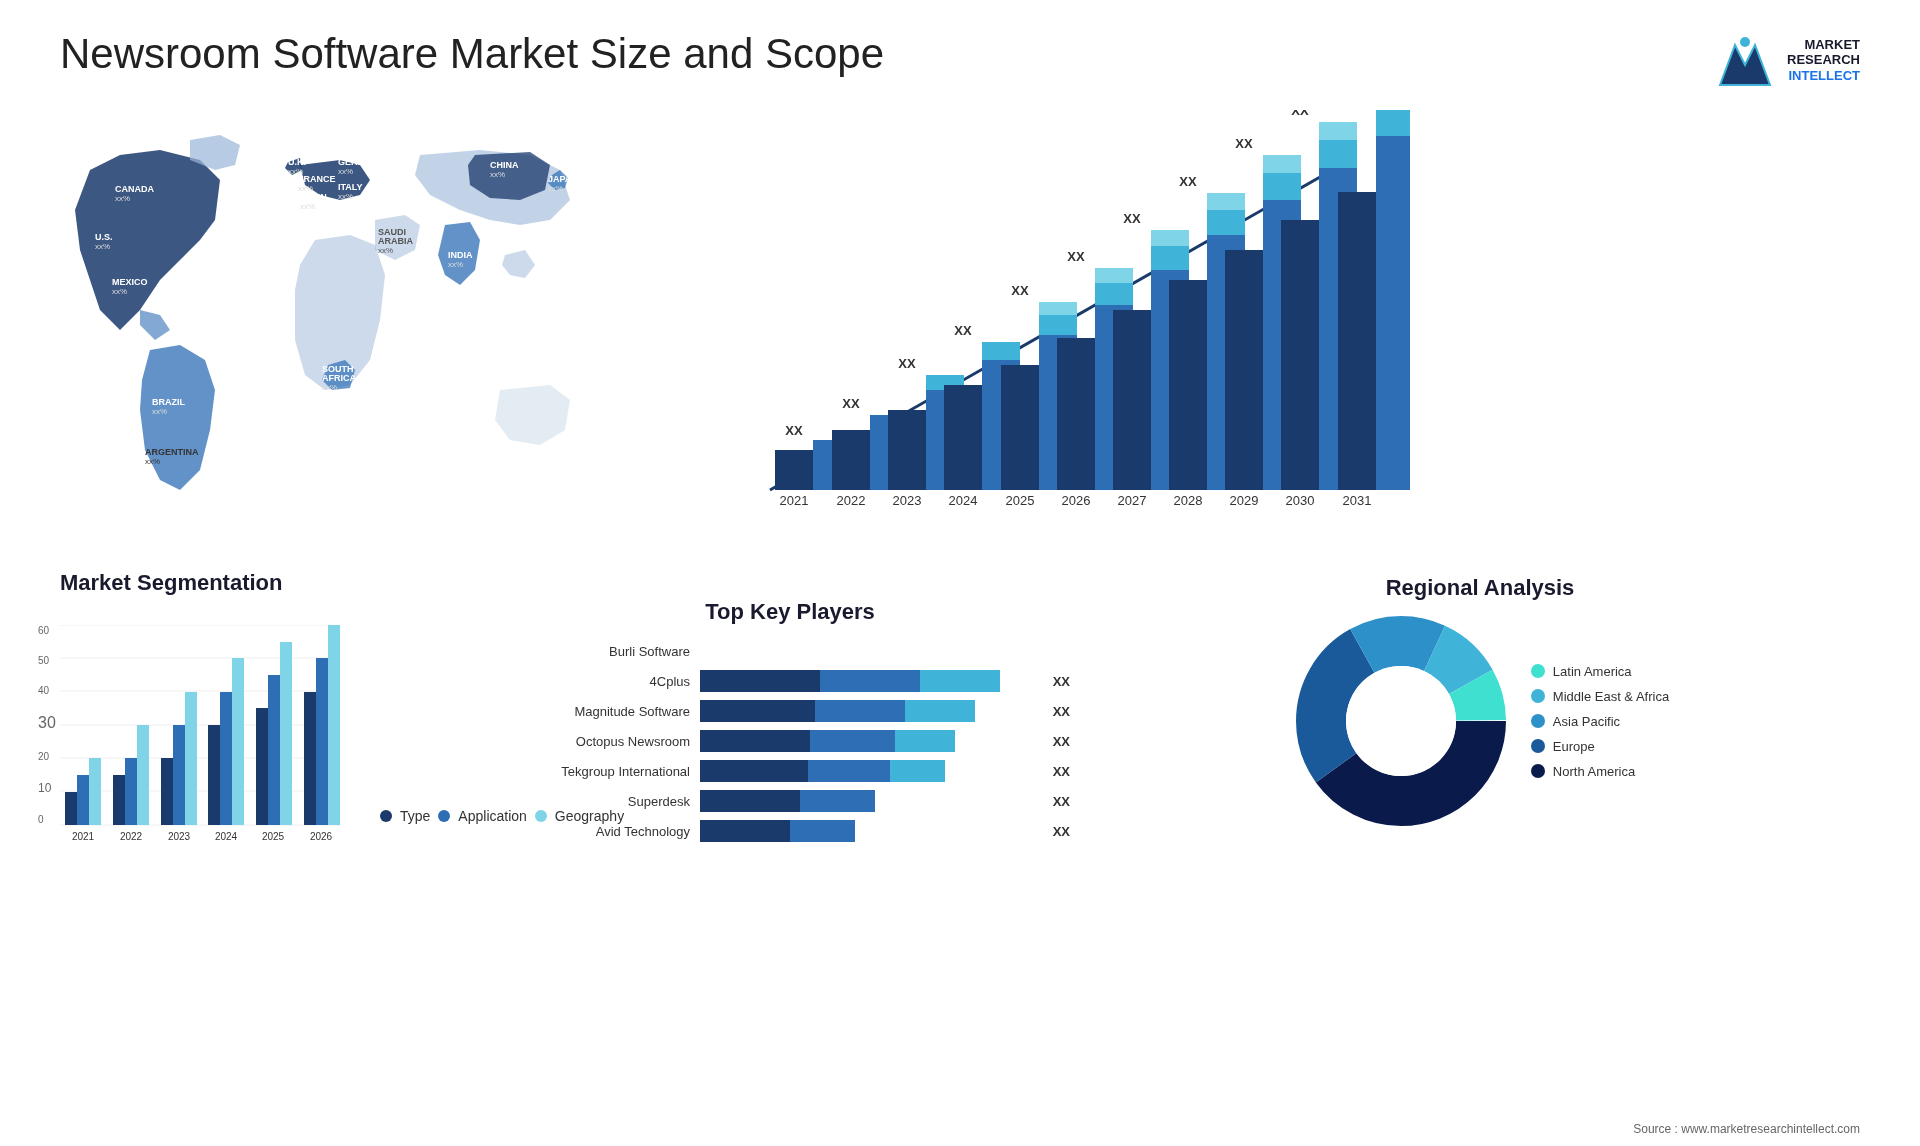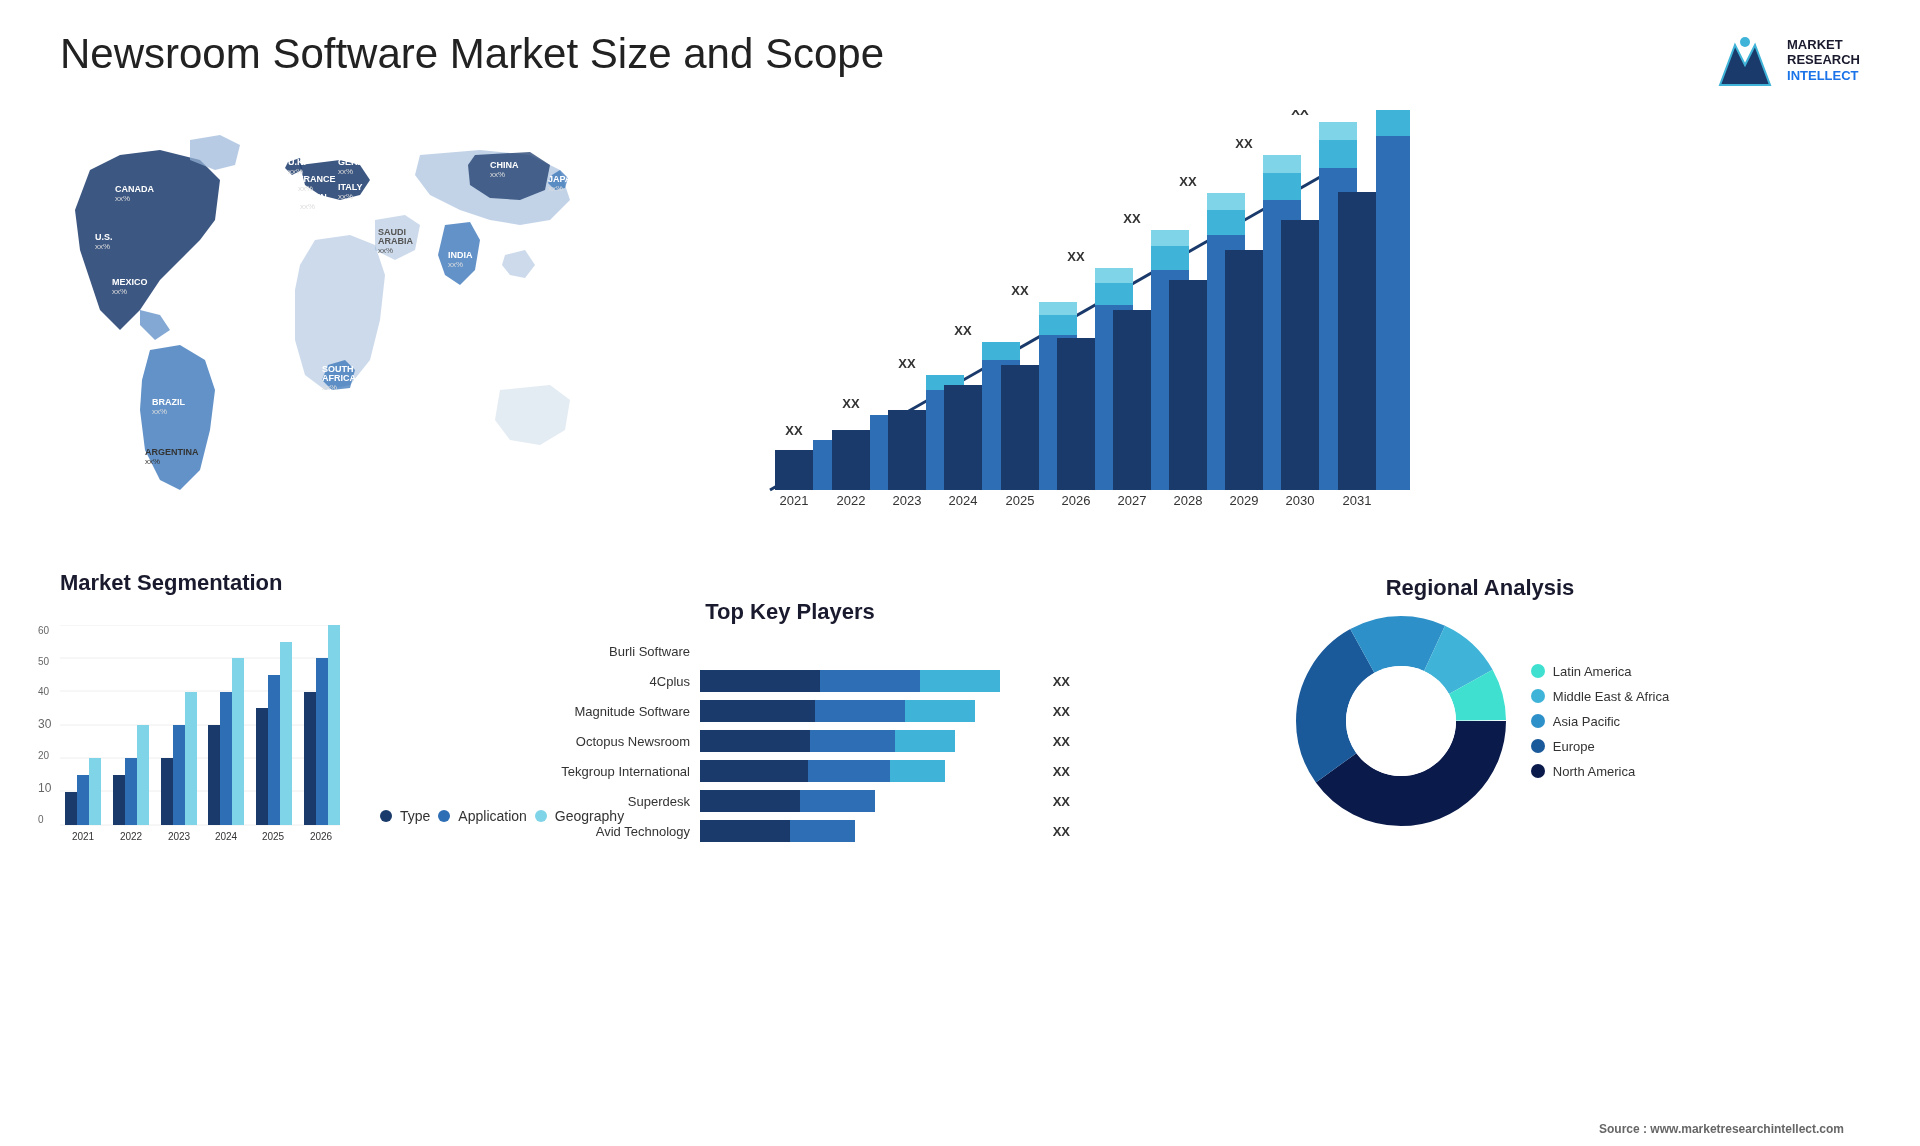"MARKET" .logo-text { text-align: left -> right }
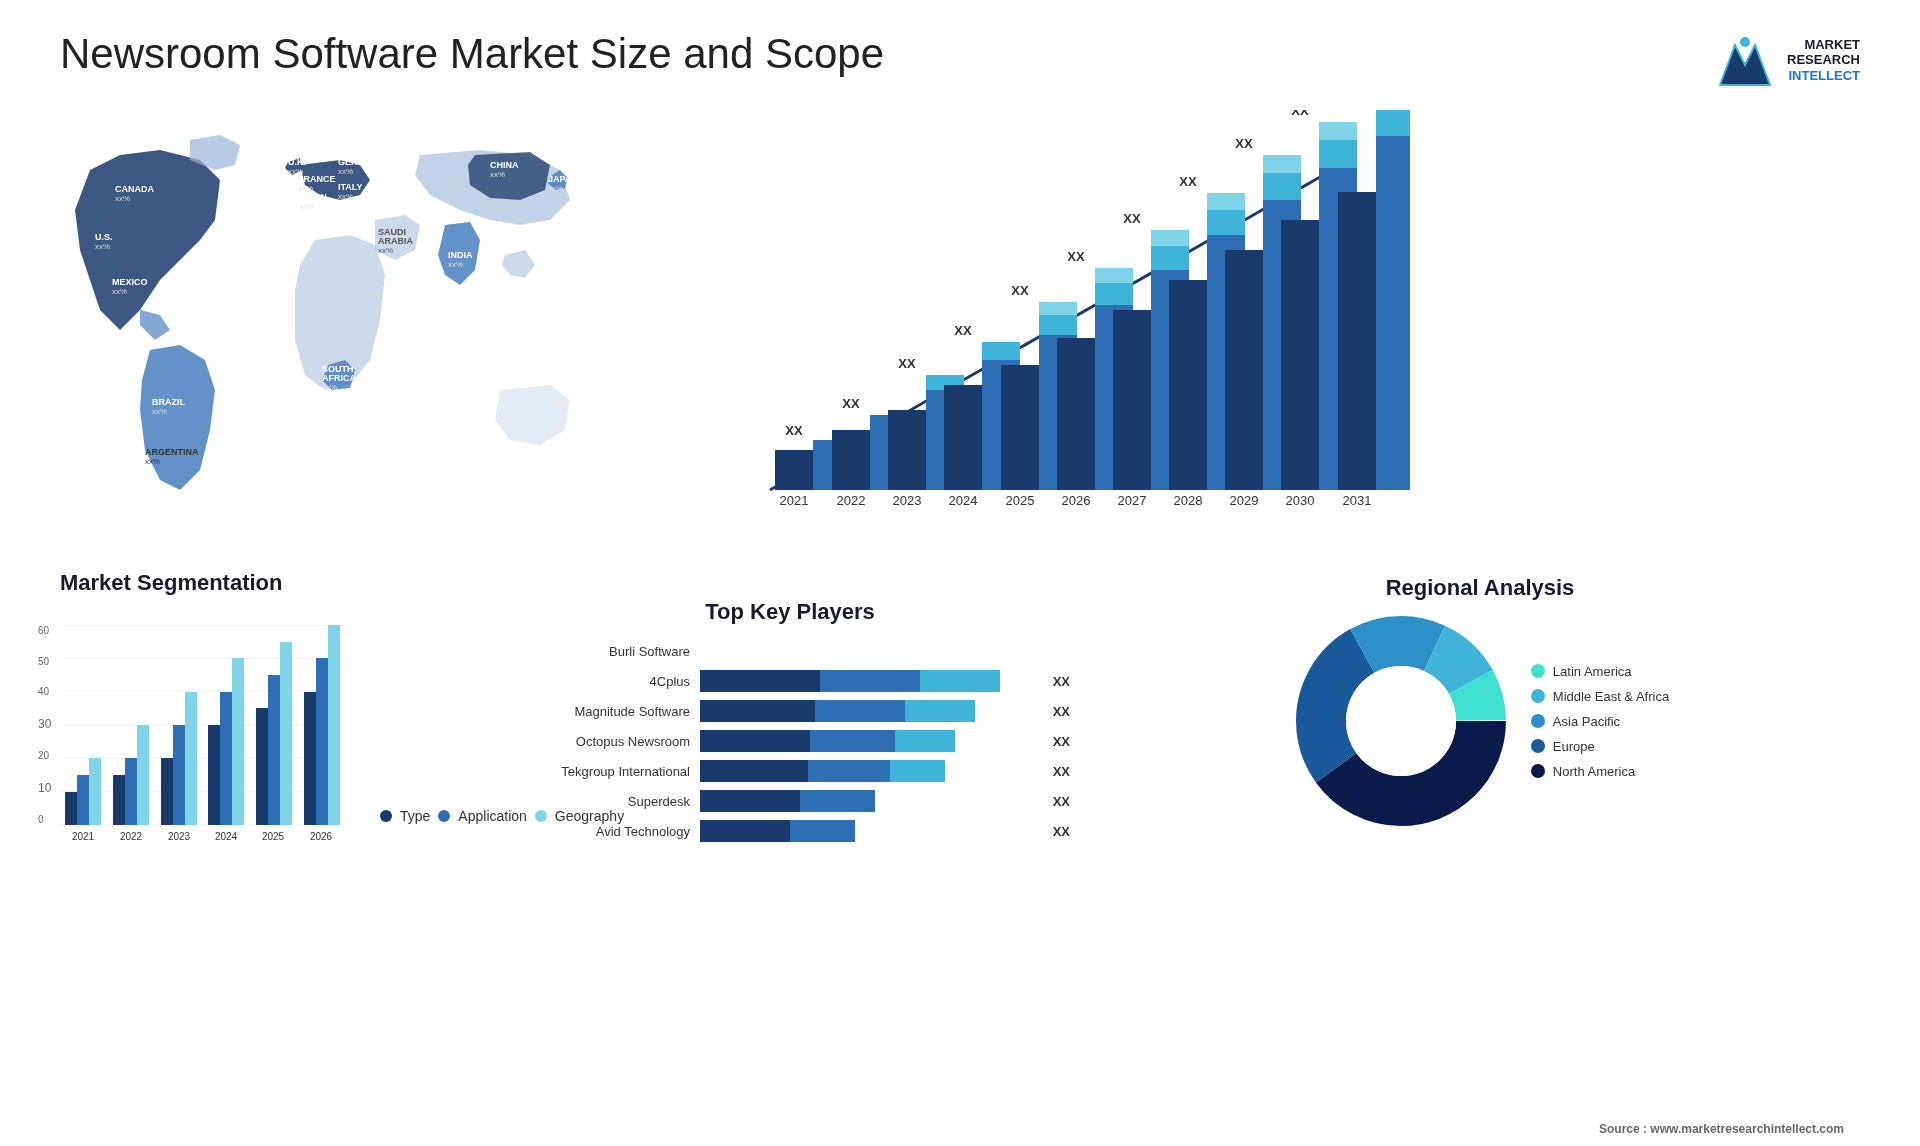"30" span { font-size: 12px -> 16px }
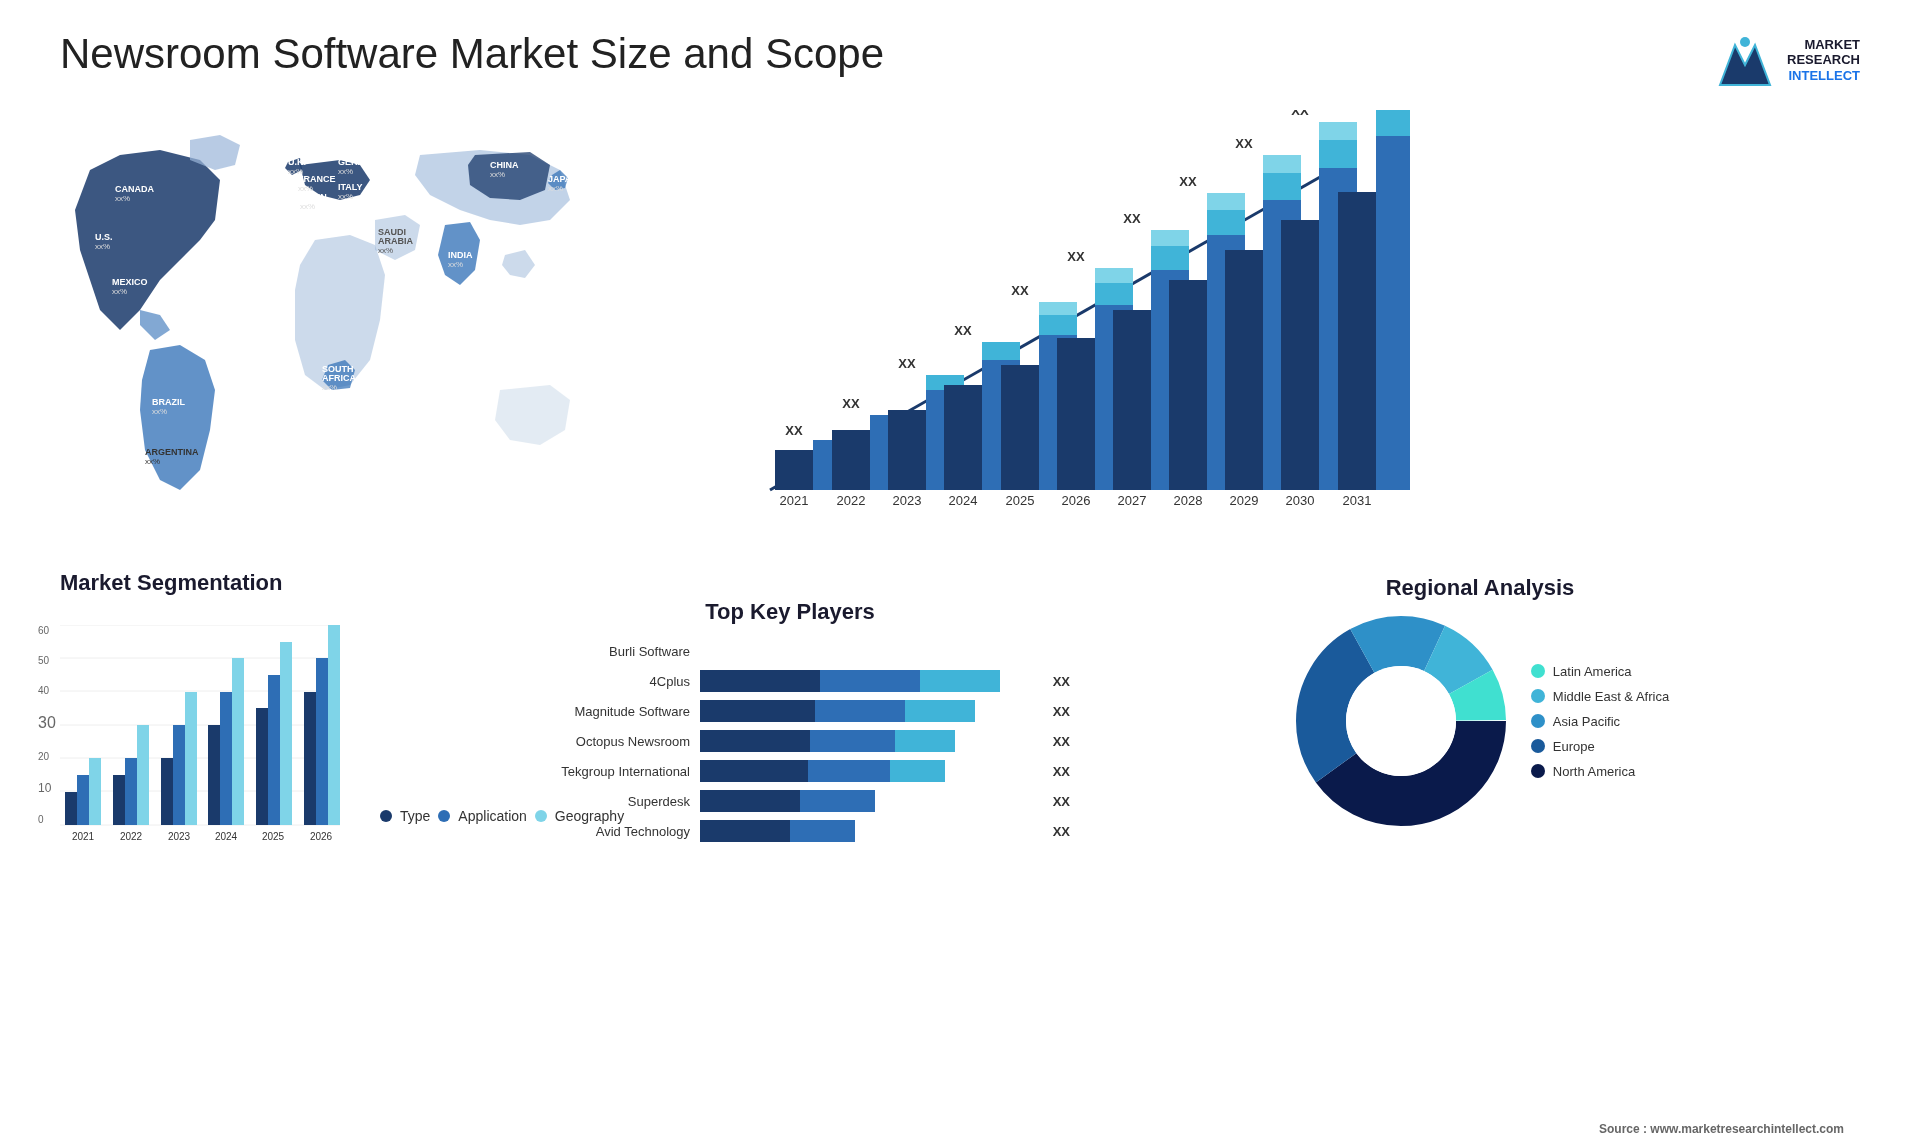"Source : www.marketresearchintellect.com" .source-text { font-weight: bold -> none; right: 76px -> 60px }
